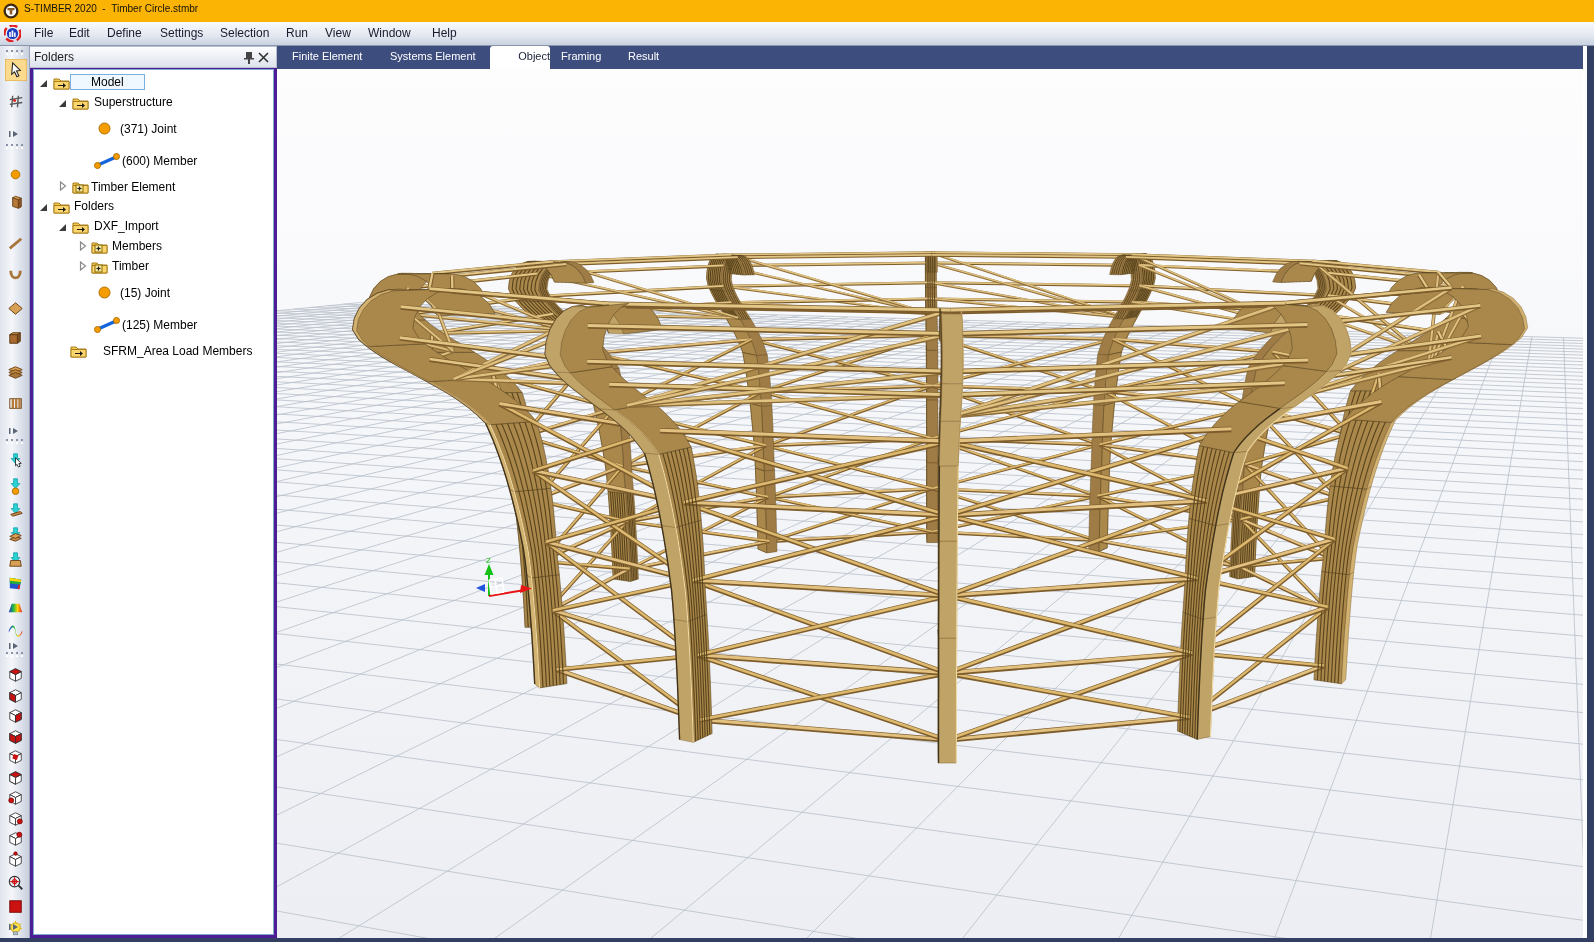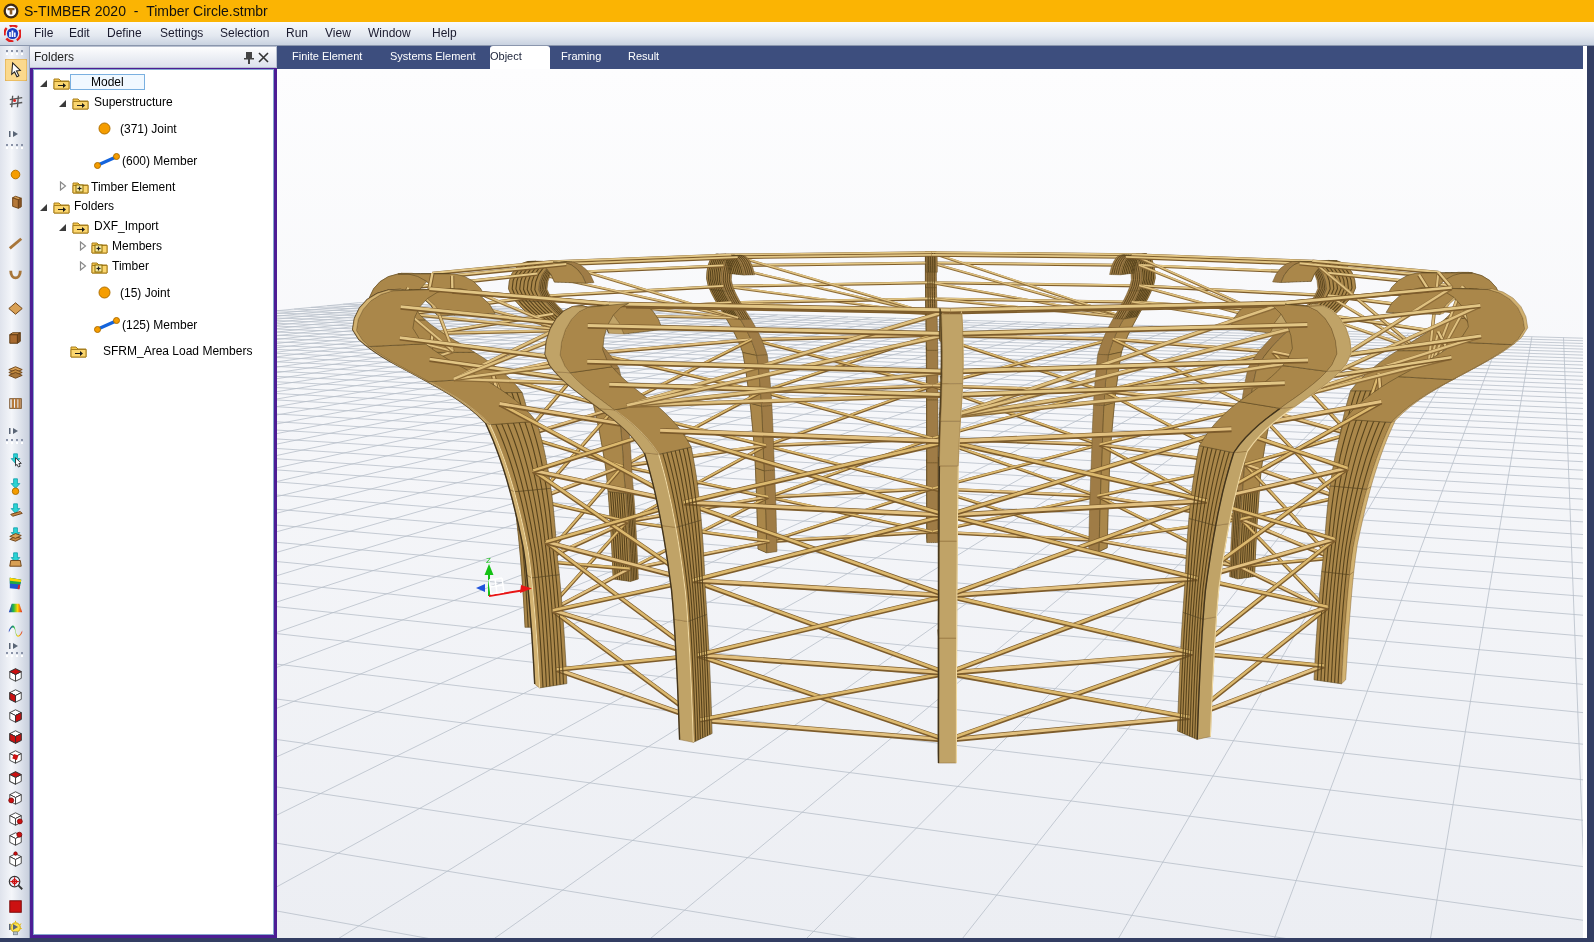"S-TIMBER 2020 - Timber Circle.stmbr" #titlebar .t { font-size: 14px -> 10px }
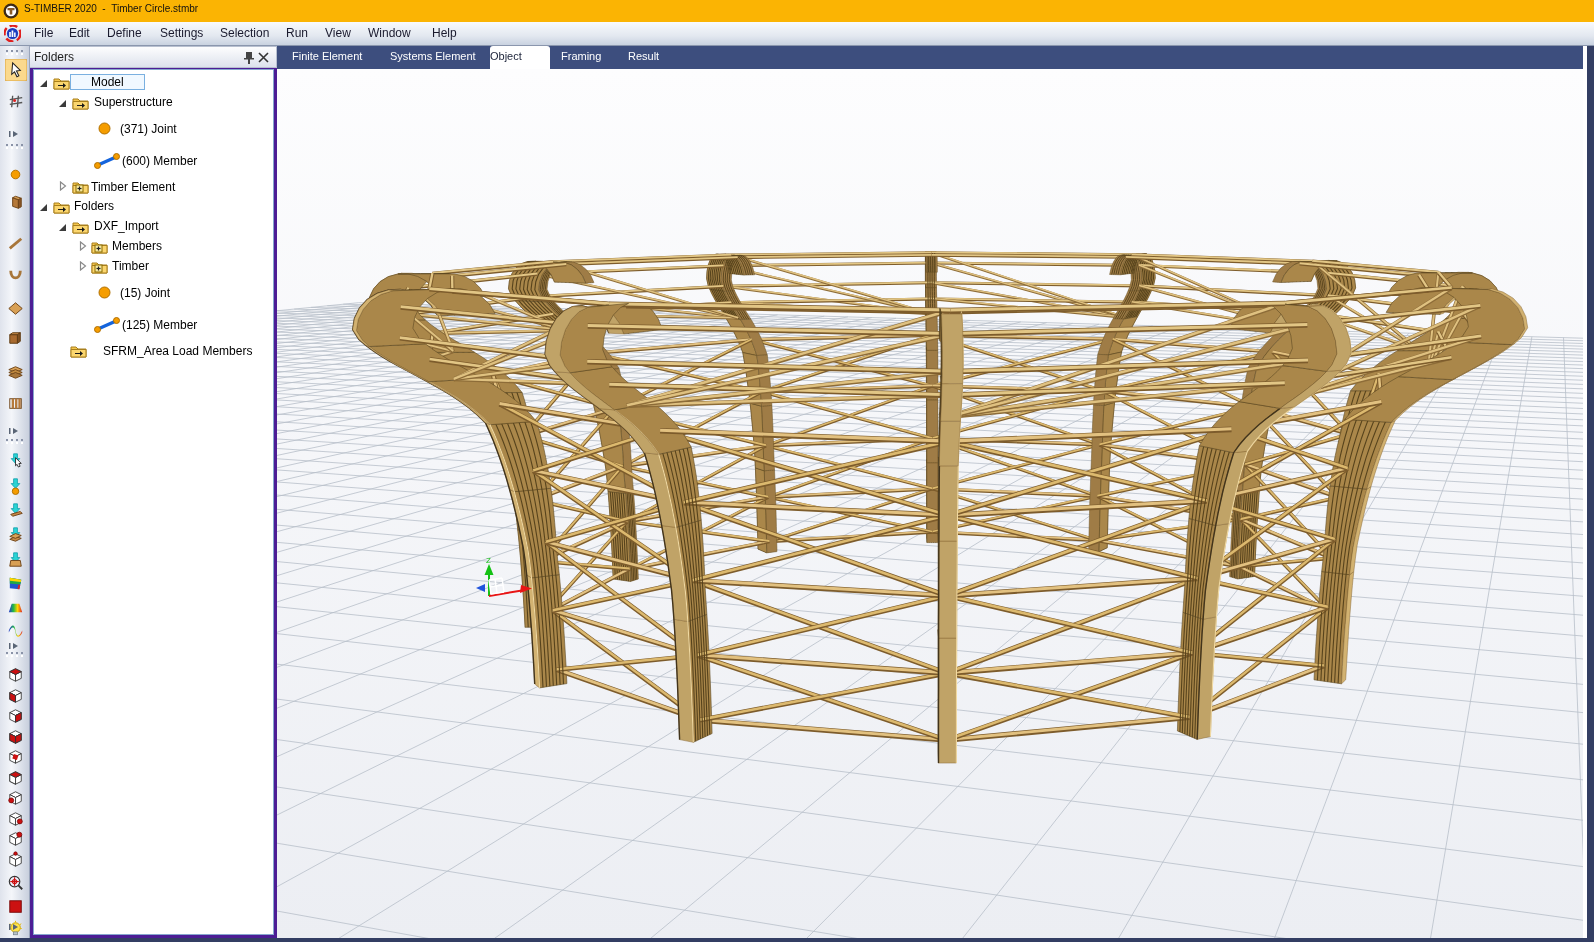"Object" .tab.sel { text-align: left -> right }
